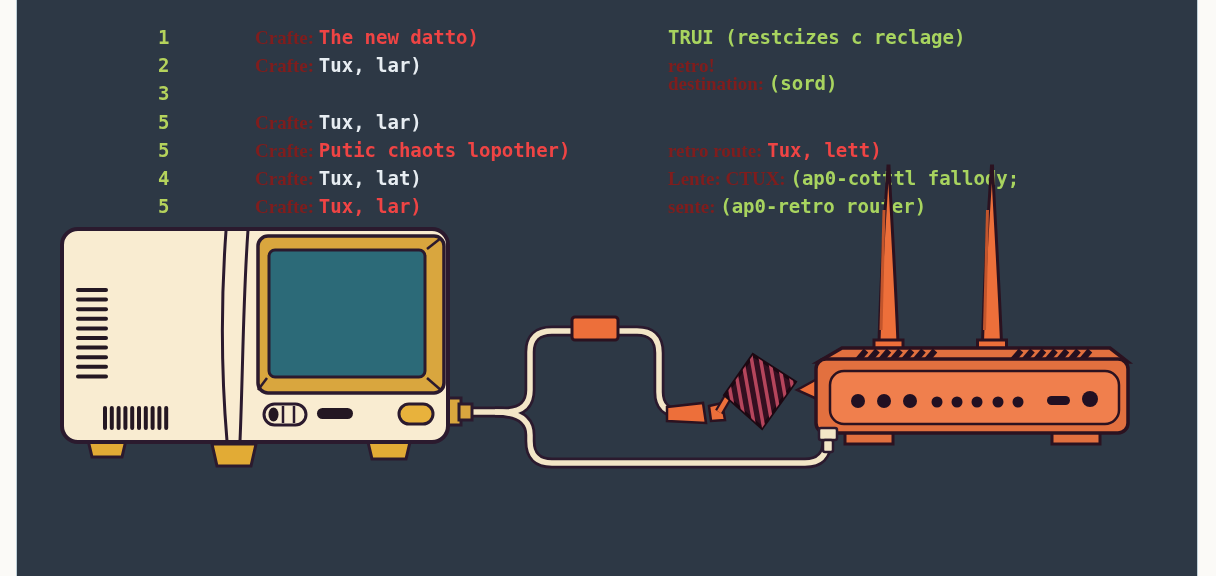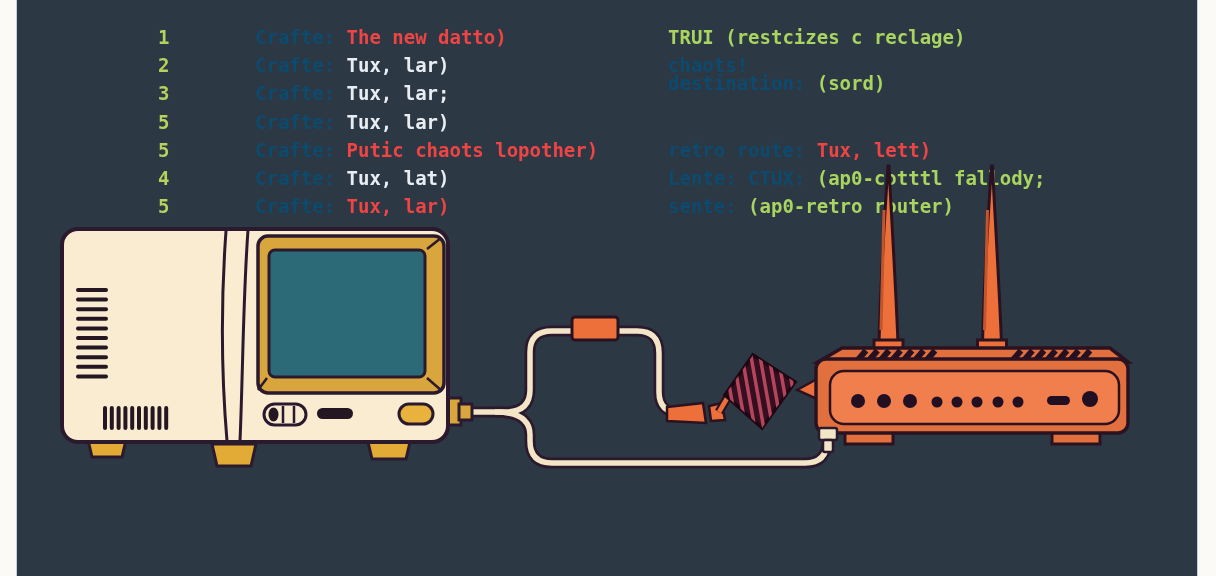"Crafte:" .c-salmon { color: #0c4a6e -> #7f1d1d; font-family: none -> Liberation Serif, serif }
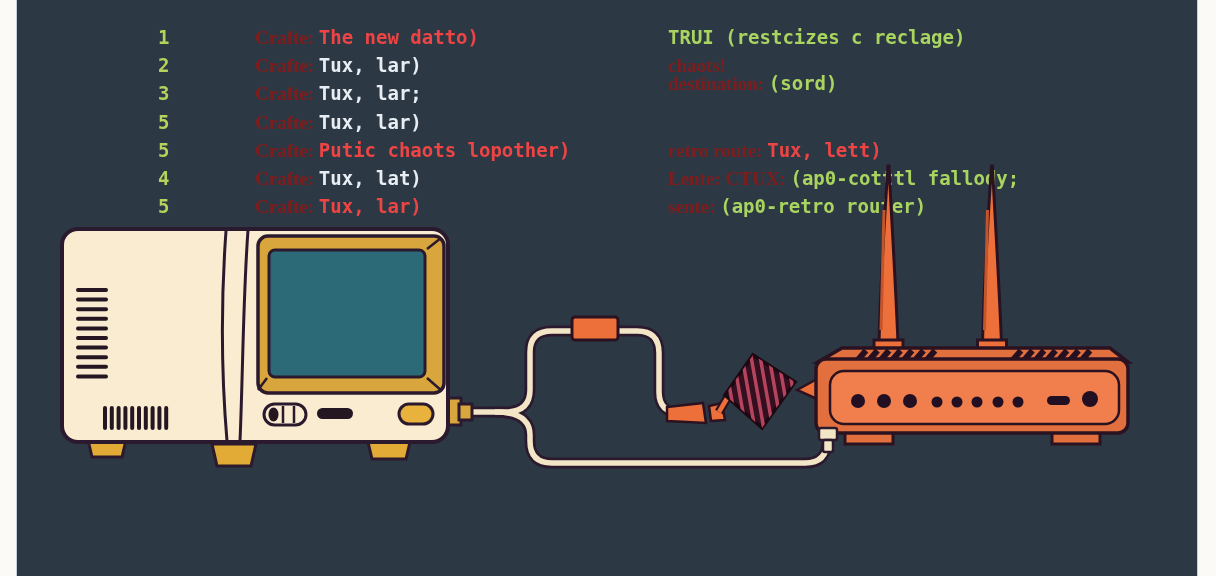"chaots!" span.c-salmon { text: chaots -> retro }
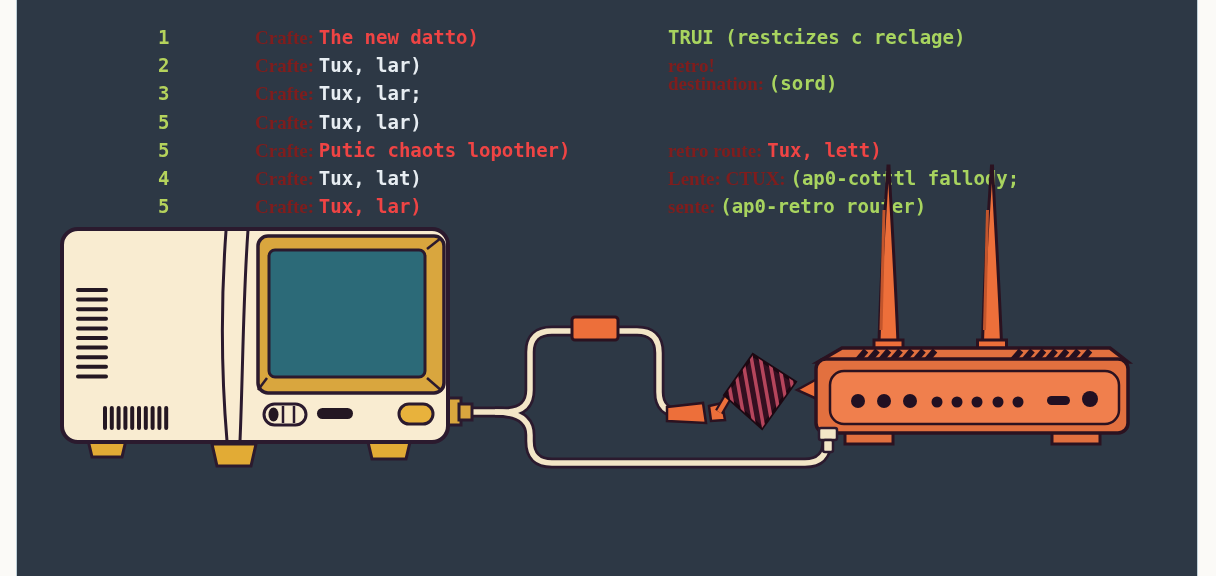"Crafte: Tux, lar;" span.code { html: <span><span>Crafte: </span><span>Tux, lar;</span></span> -> none }
